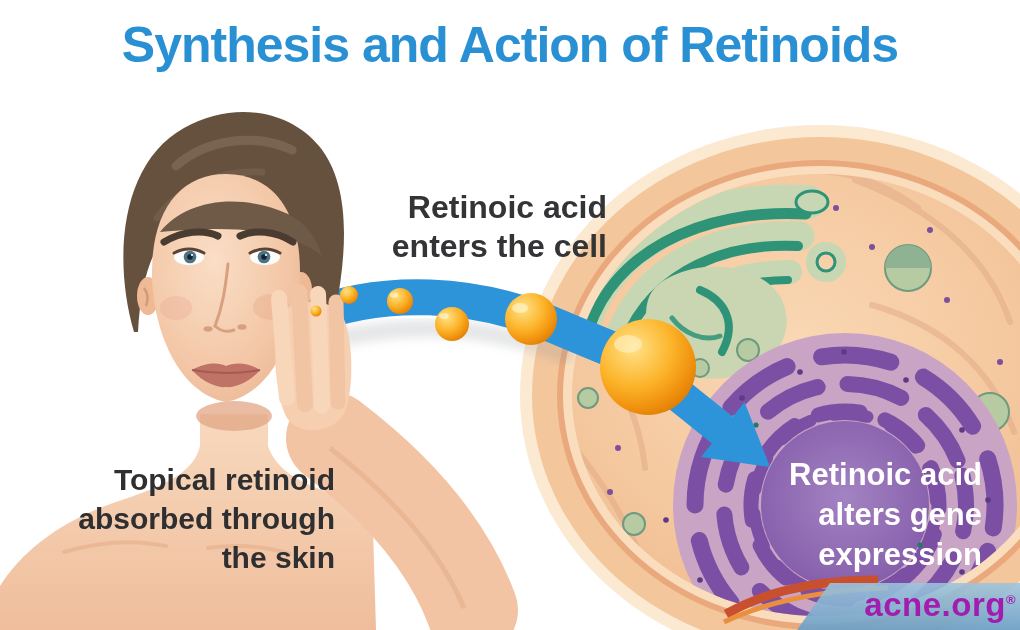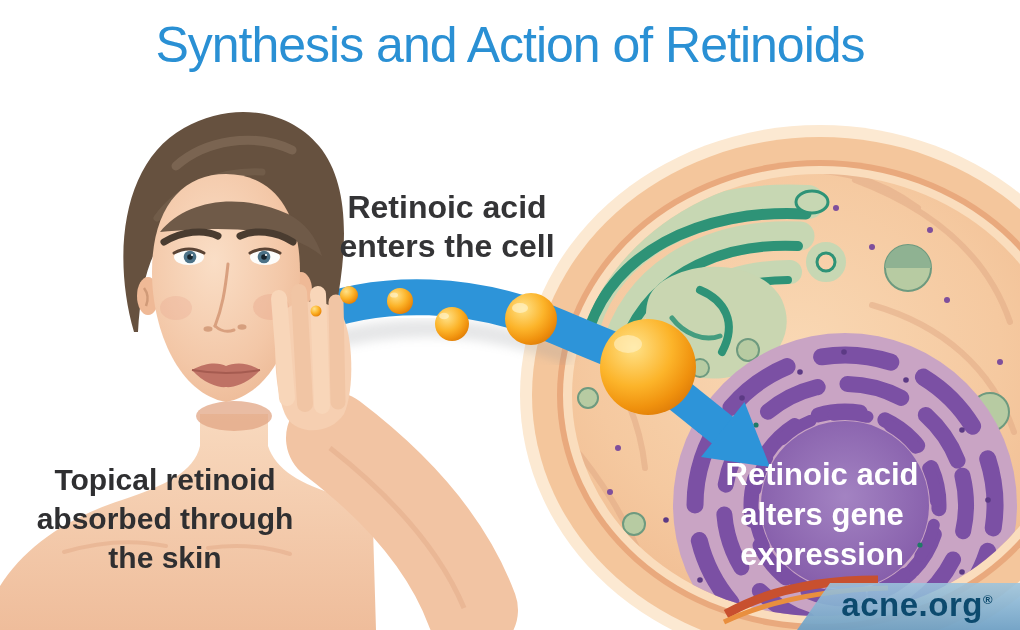"Synthesis and Action of Retinoids" .title { font-weight: normal -> bold }
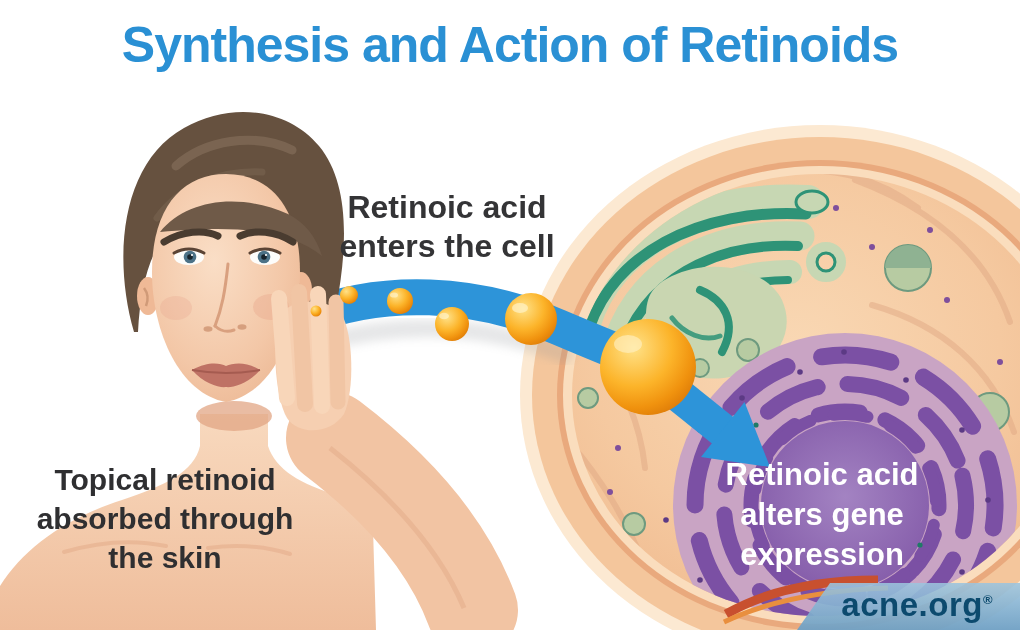"Retinoic acid" .lbl { text-align: center -> right }
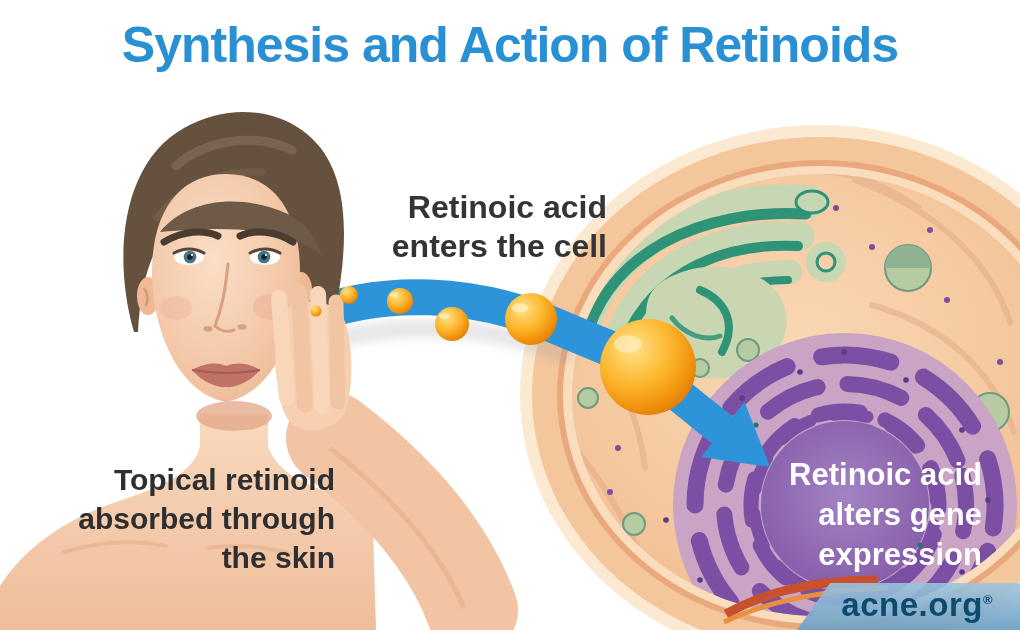"acne.org®" .watermark { color: #0c4a6e -> #a21caf; right: 27px -> 4px }
